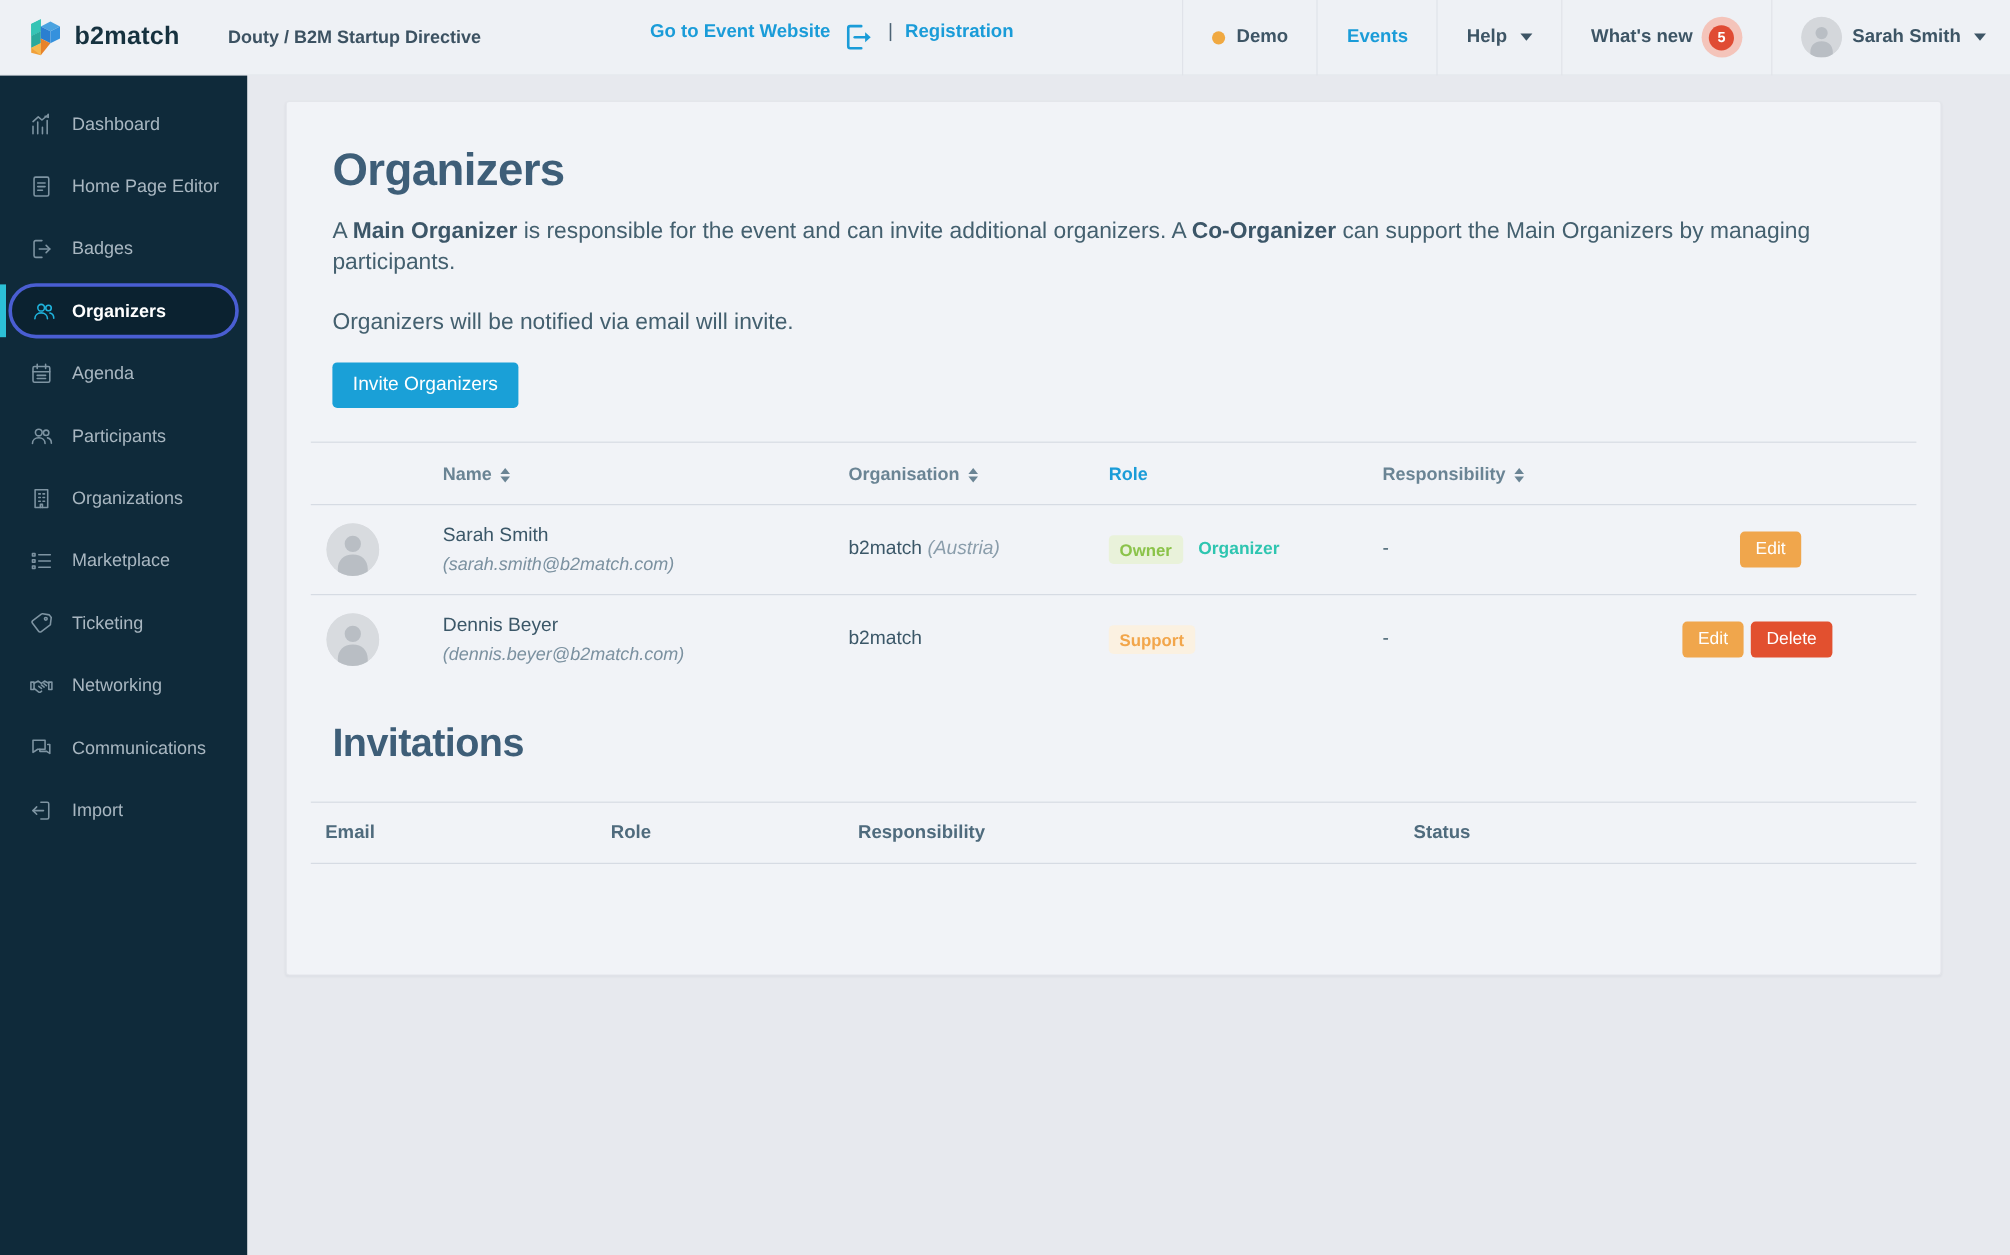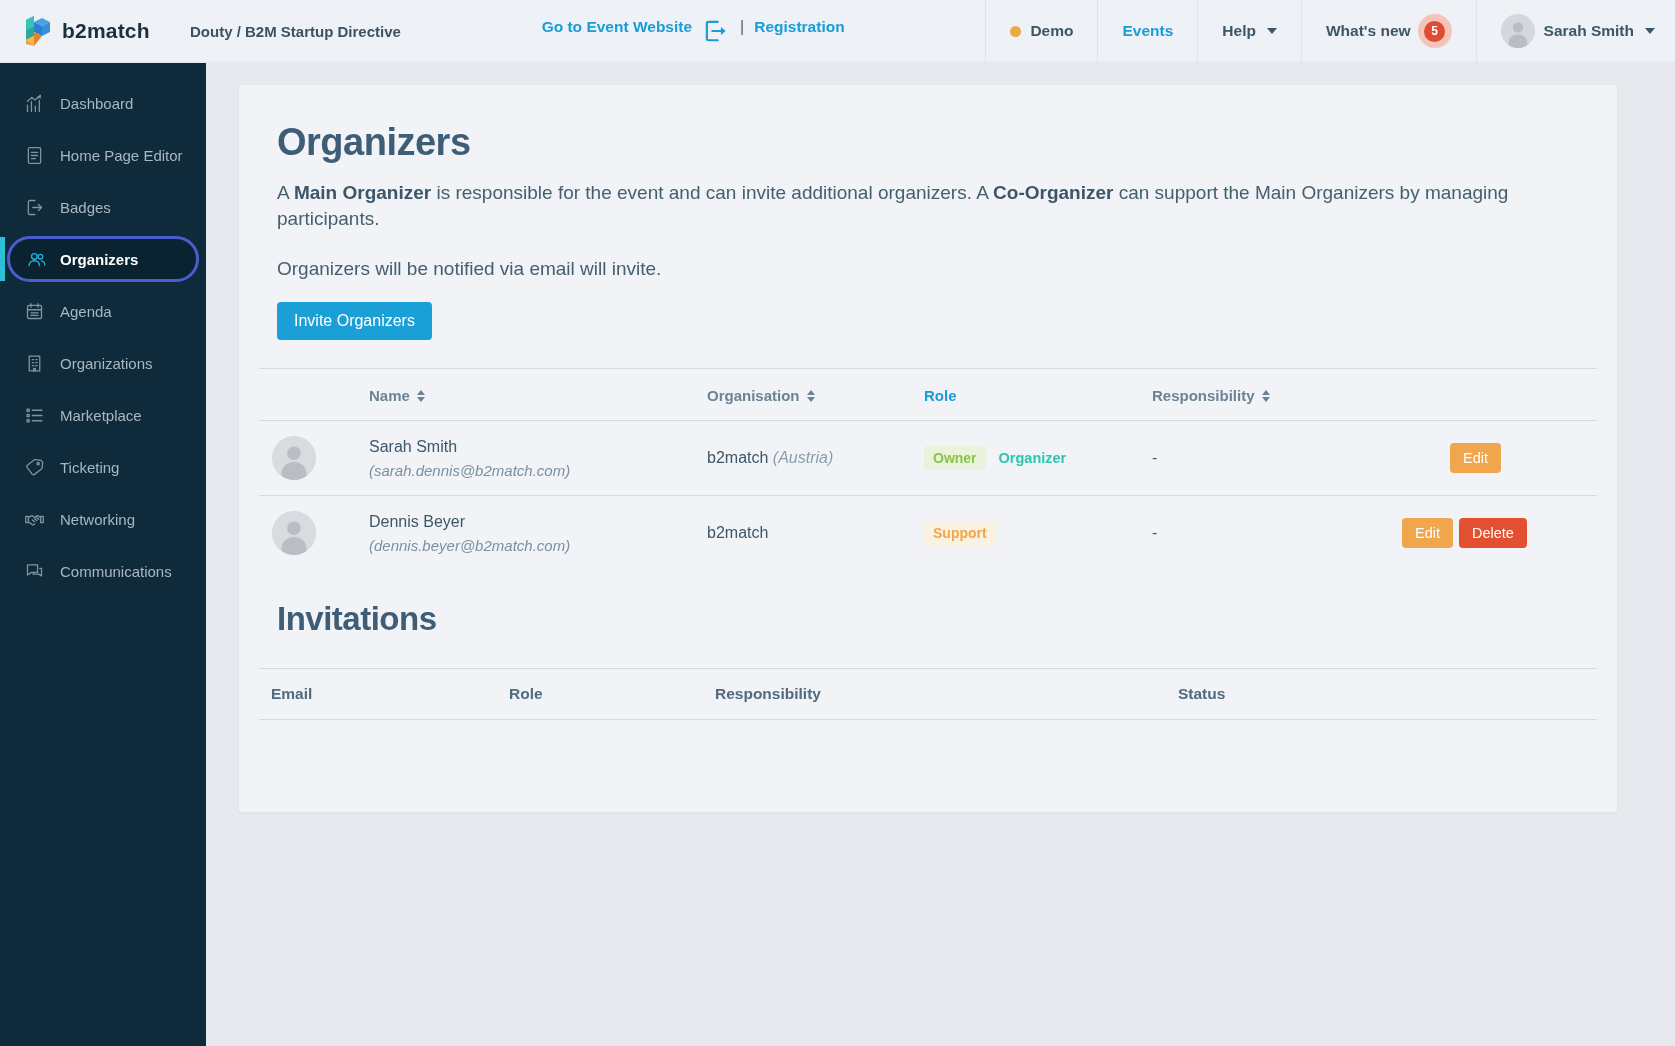"Participants" div.nav-item { html: none -> <div> <span> <svg> <circle></circle> <path></path> <circle></circle> <path></path> </svg> </span> <span>Participants</span> </div> }
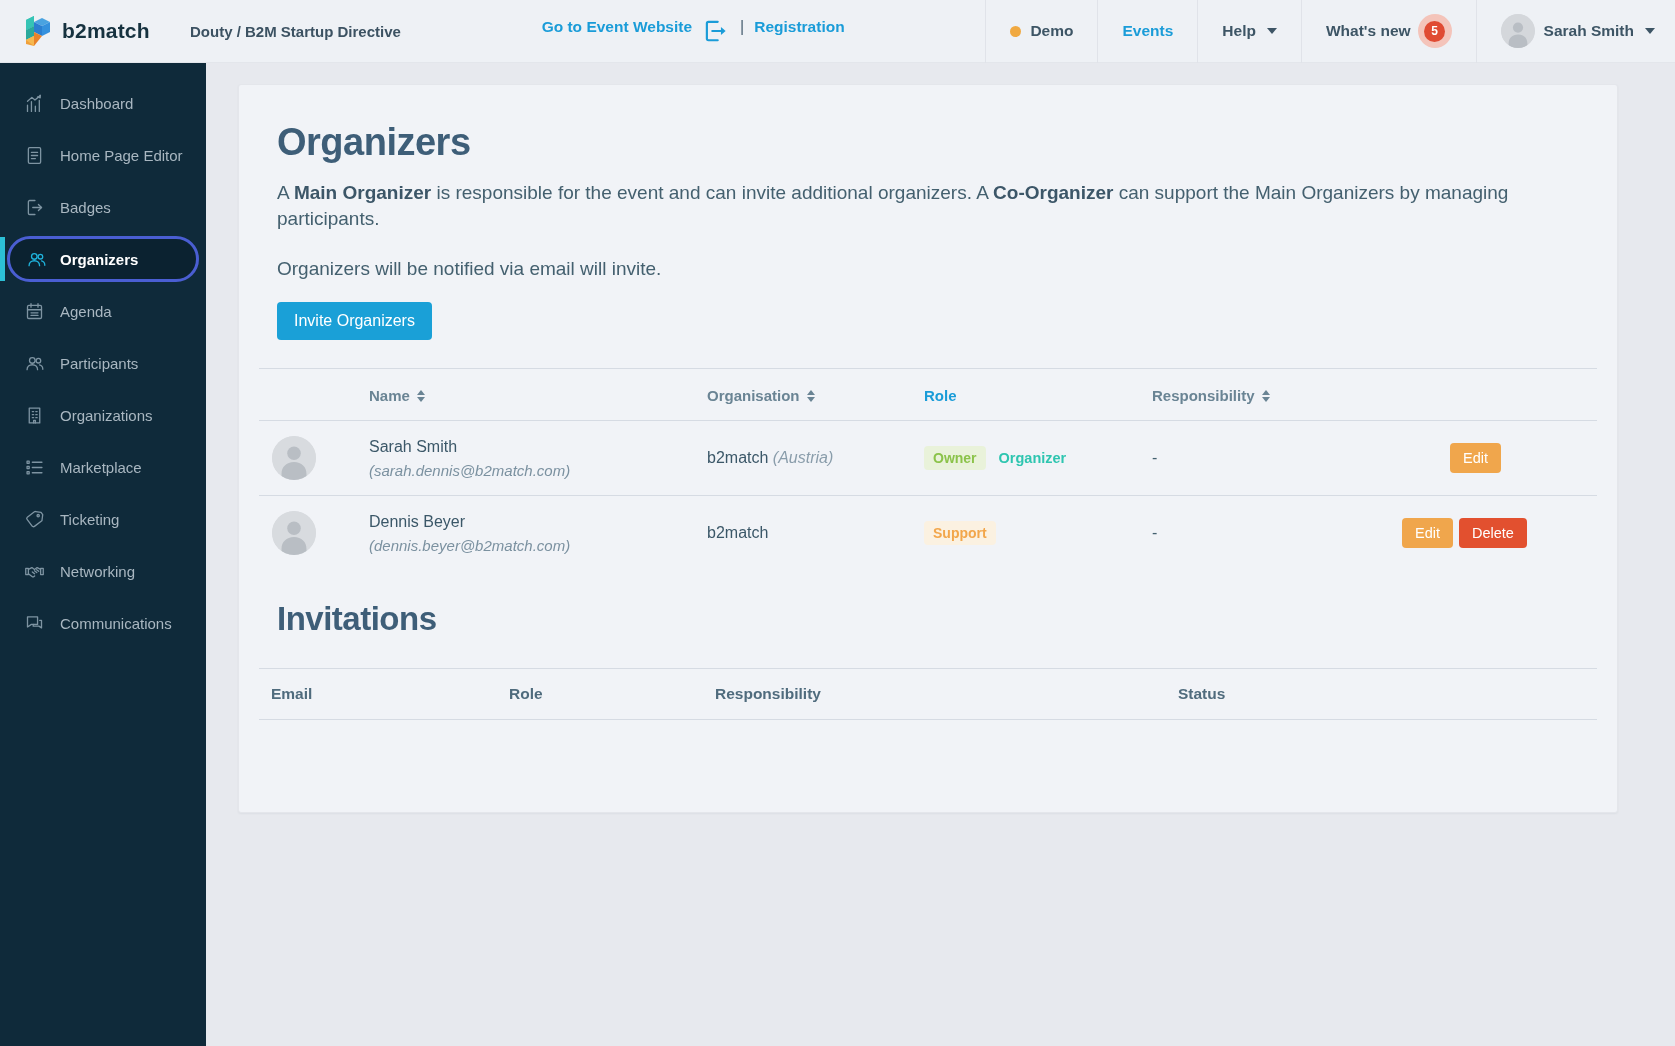"(sarah.dennis@b2match.com)" div.p-email { text: sarah.dennis@b2match.com -> sarah.smith@b2match.com }
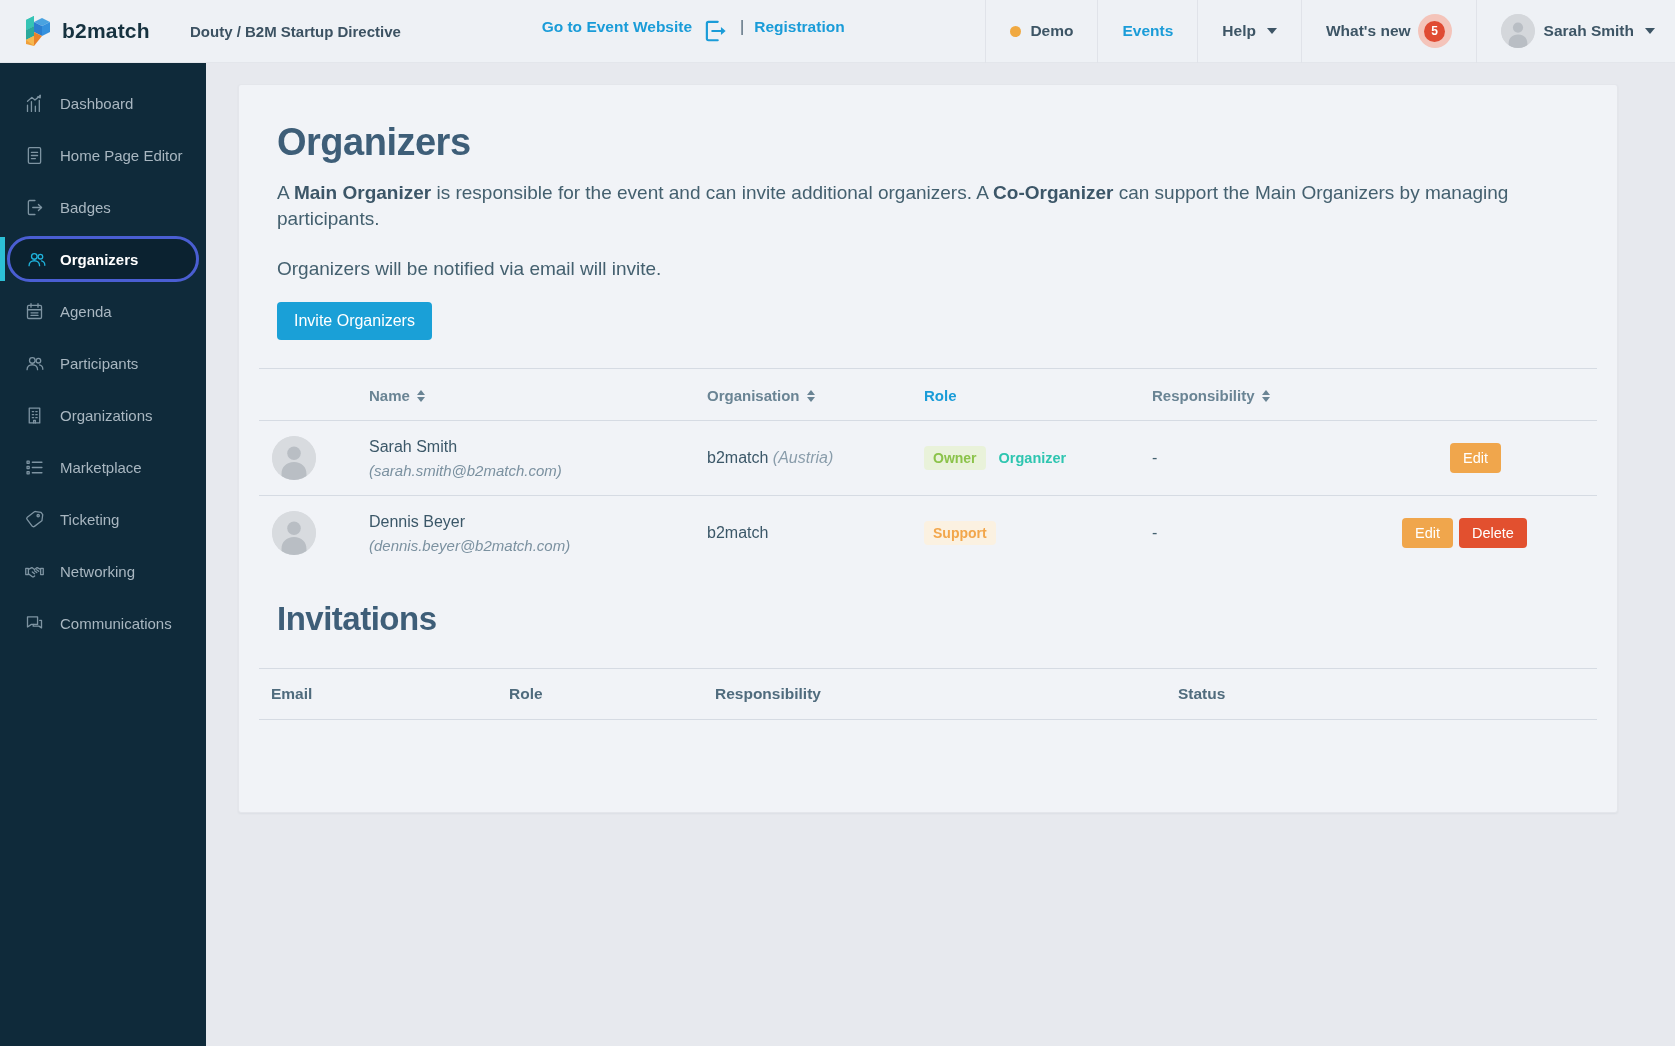"Import" div.nav-item { html: none -> <div> <span> <svg> <path></path> <path></path> <path></path> </svg> </span> <span>Import</span> </div> }
